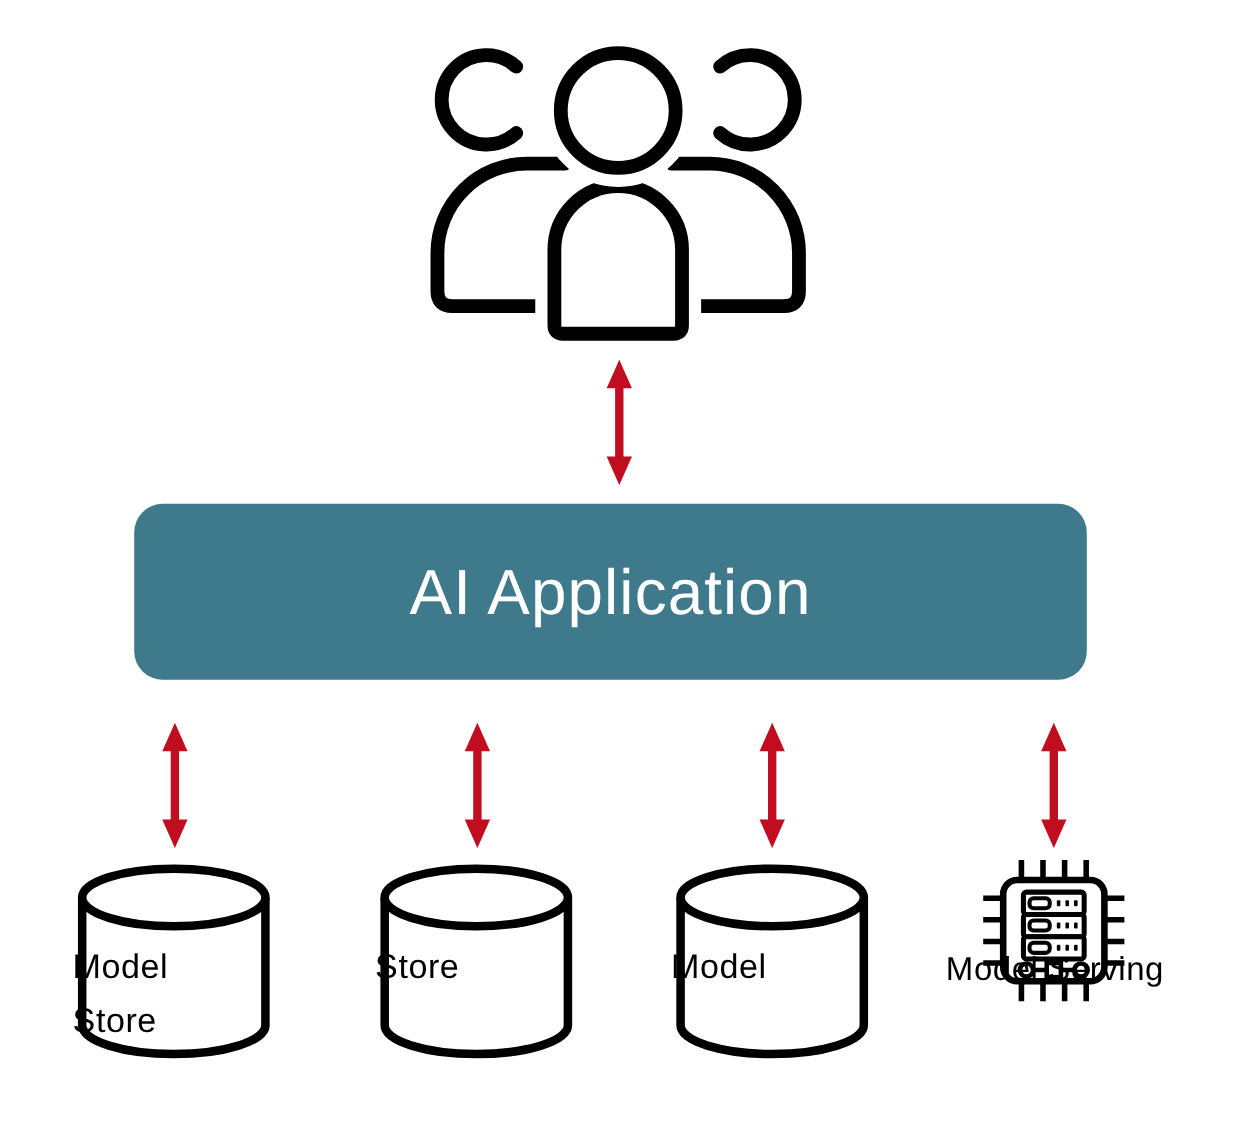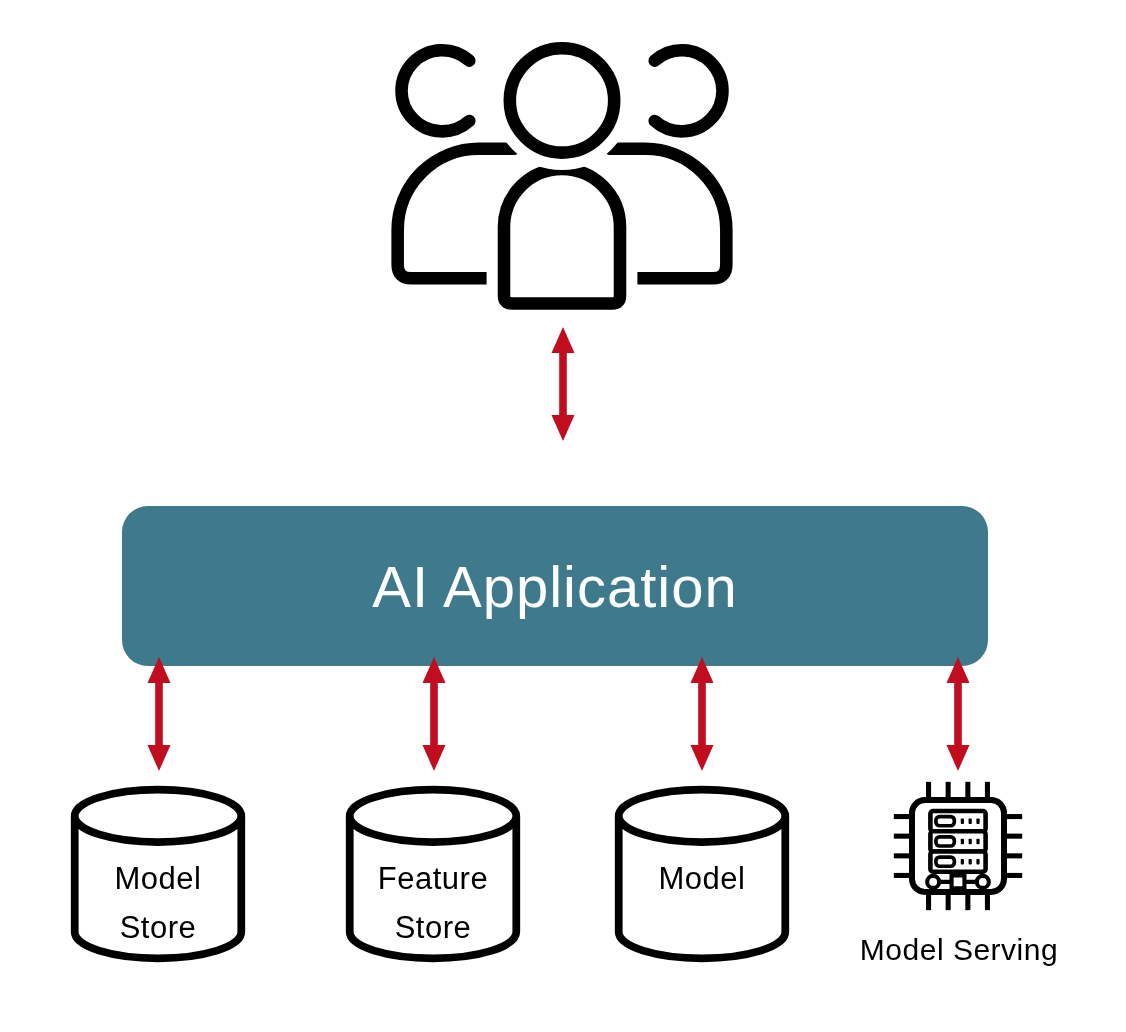"AI Application" .app-box { margin-top: 48px -> none }
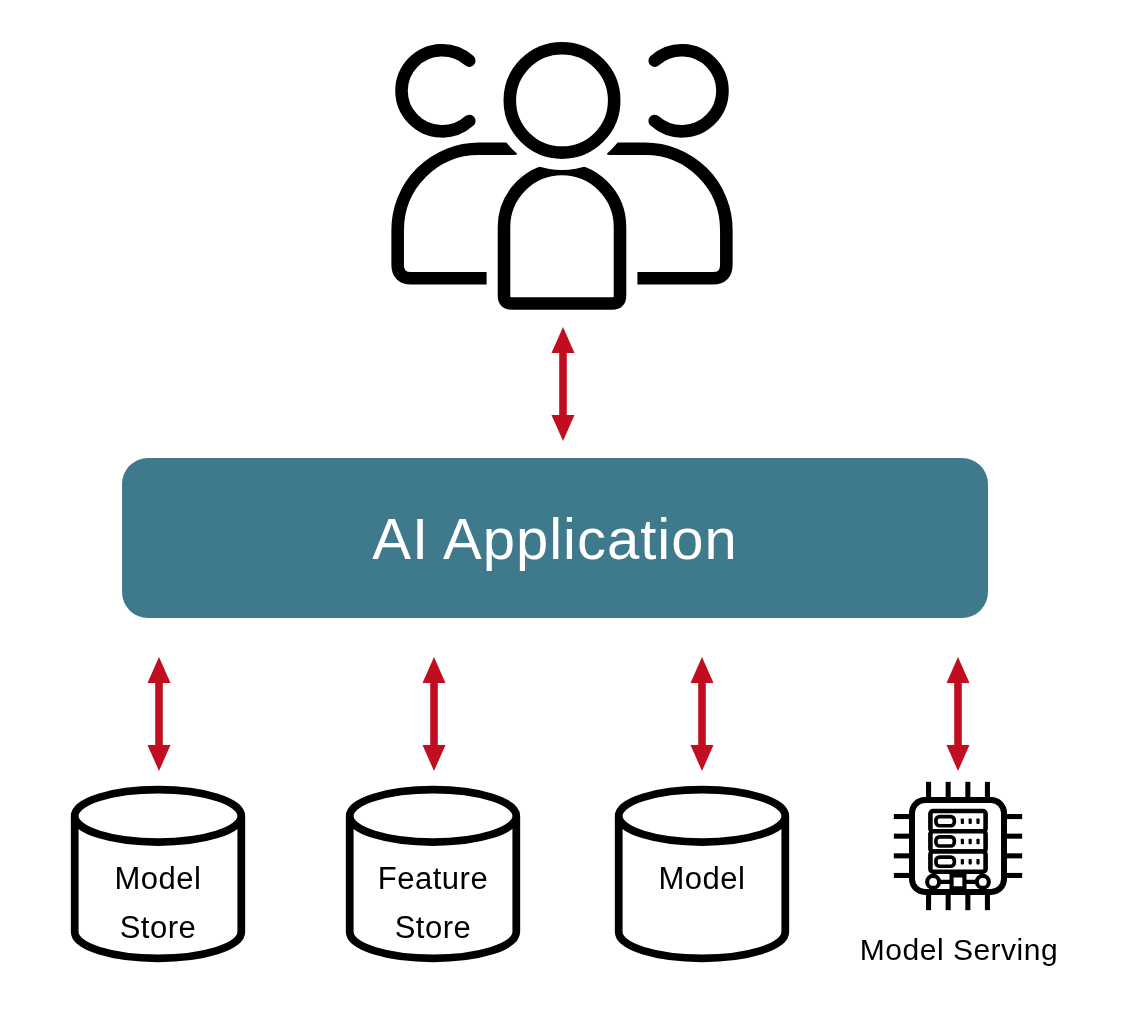"Model" .cyl-label { text-align: center -> left }
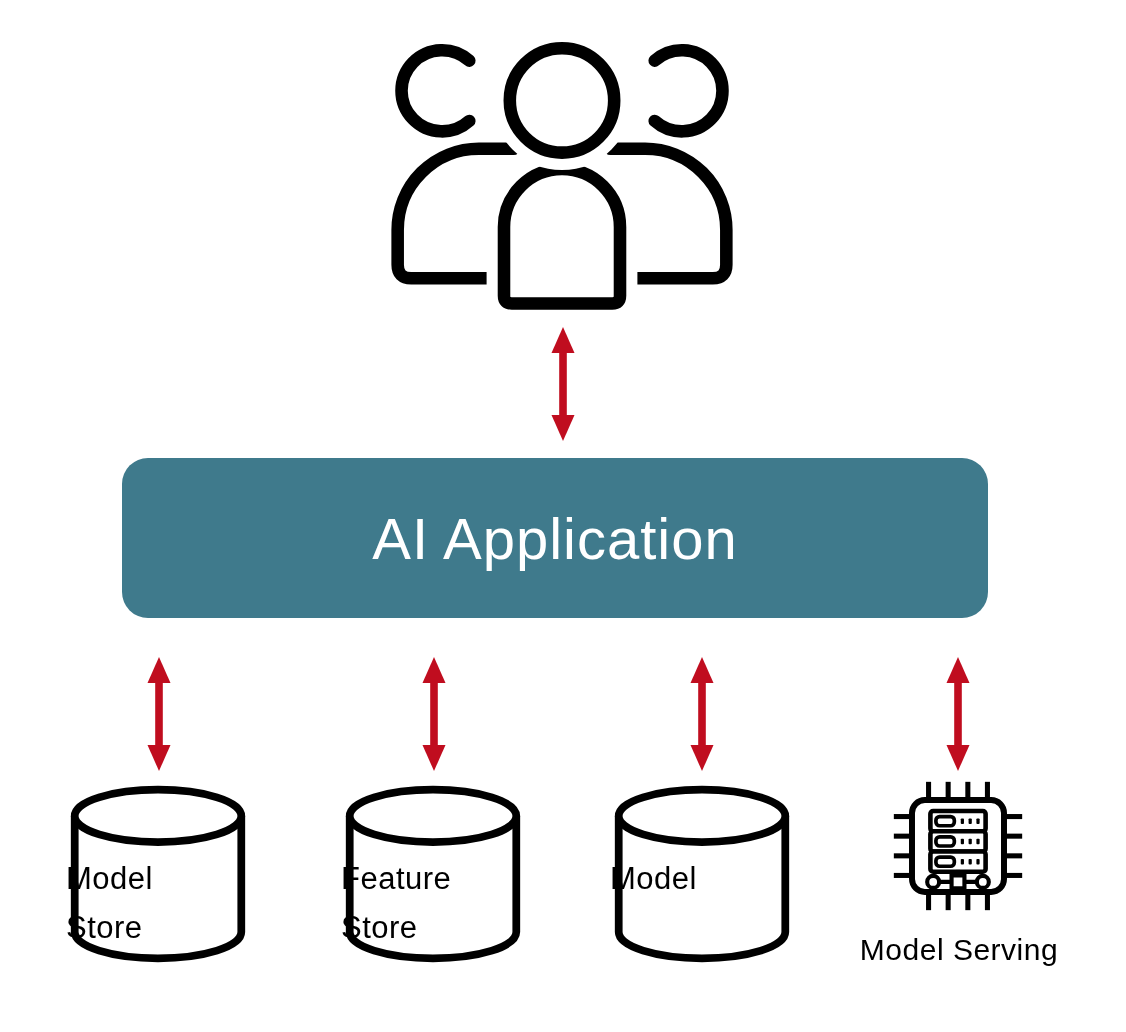"Feature" div { html: <div>Feature</div> -> none }
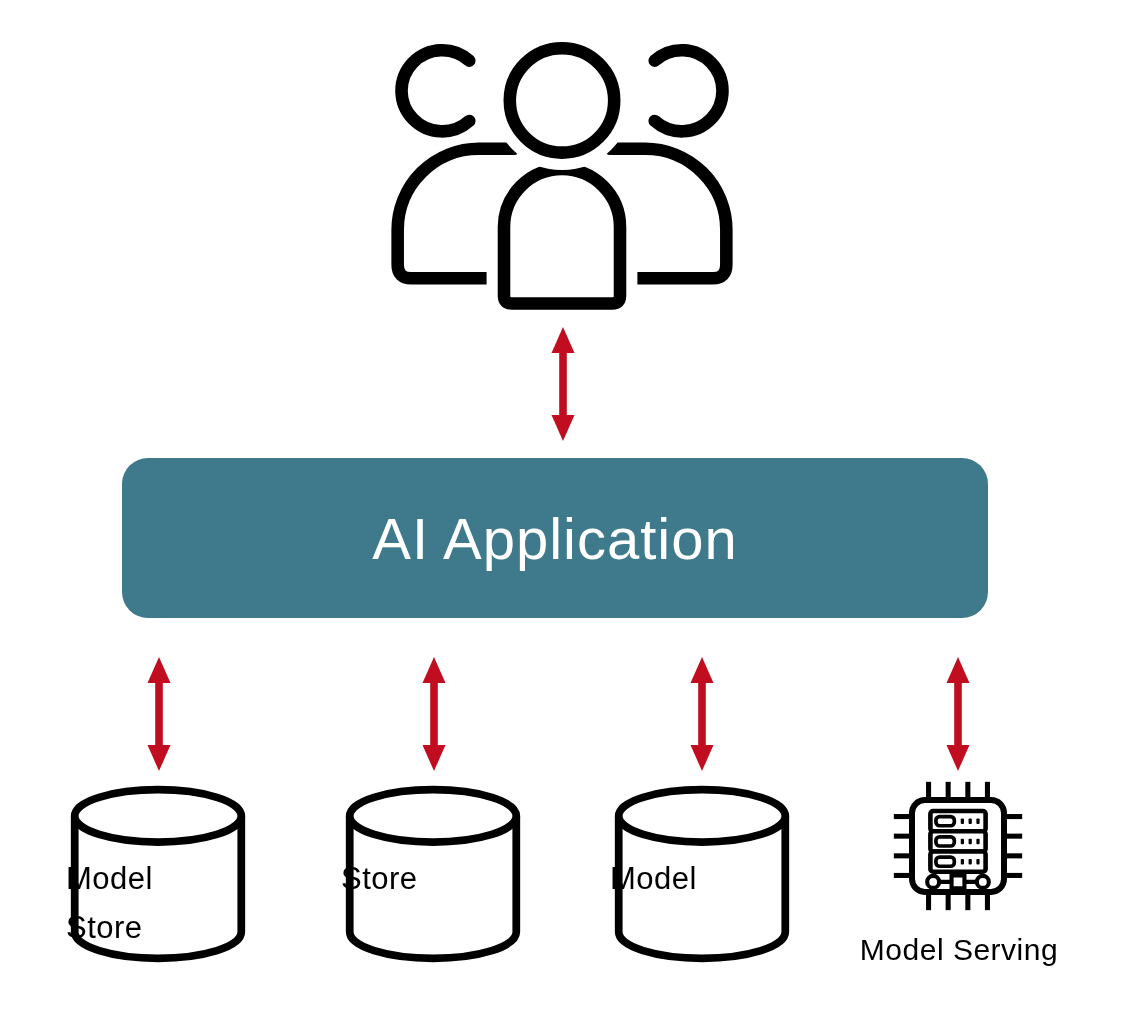"Model Serving" .serving-label { top: 933px -> 865px }
